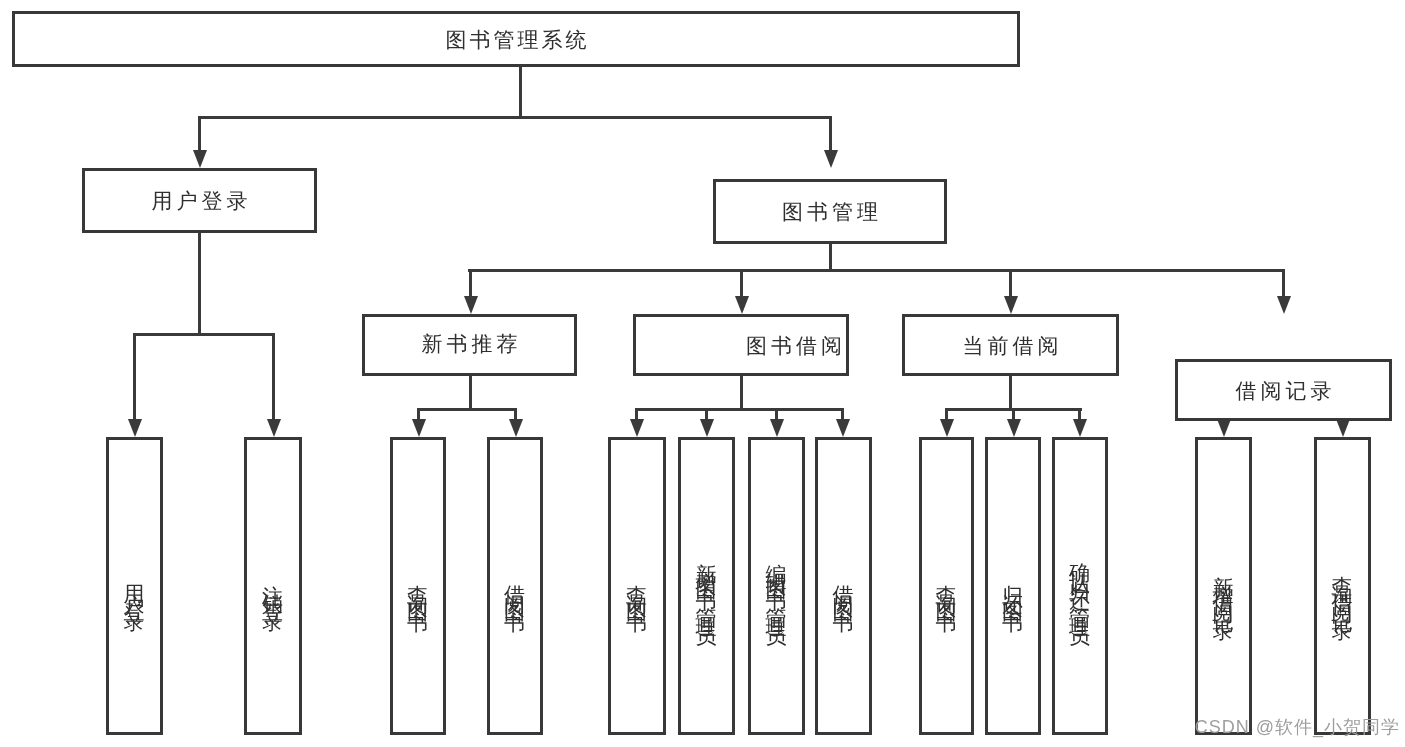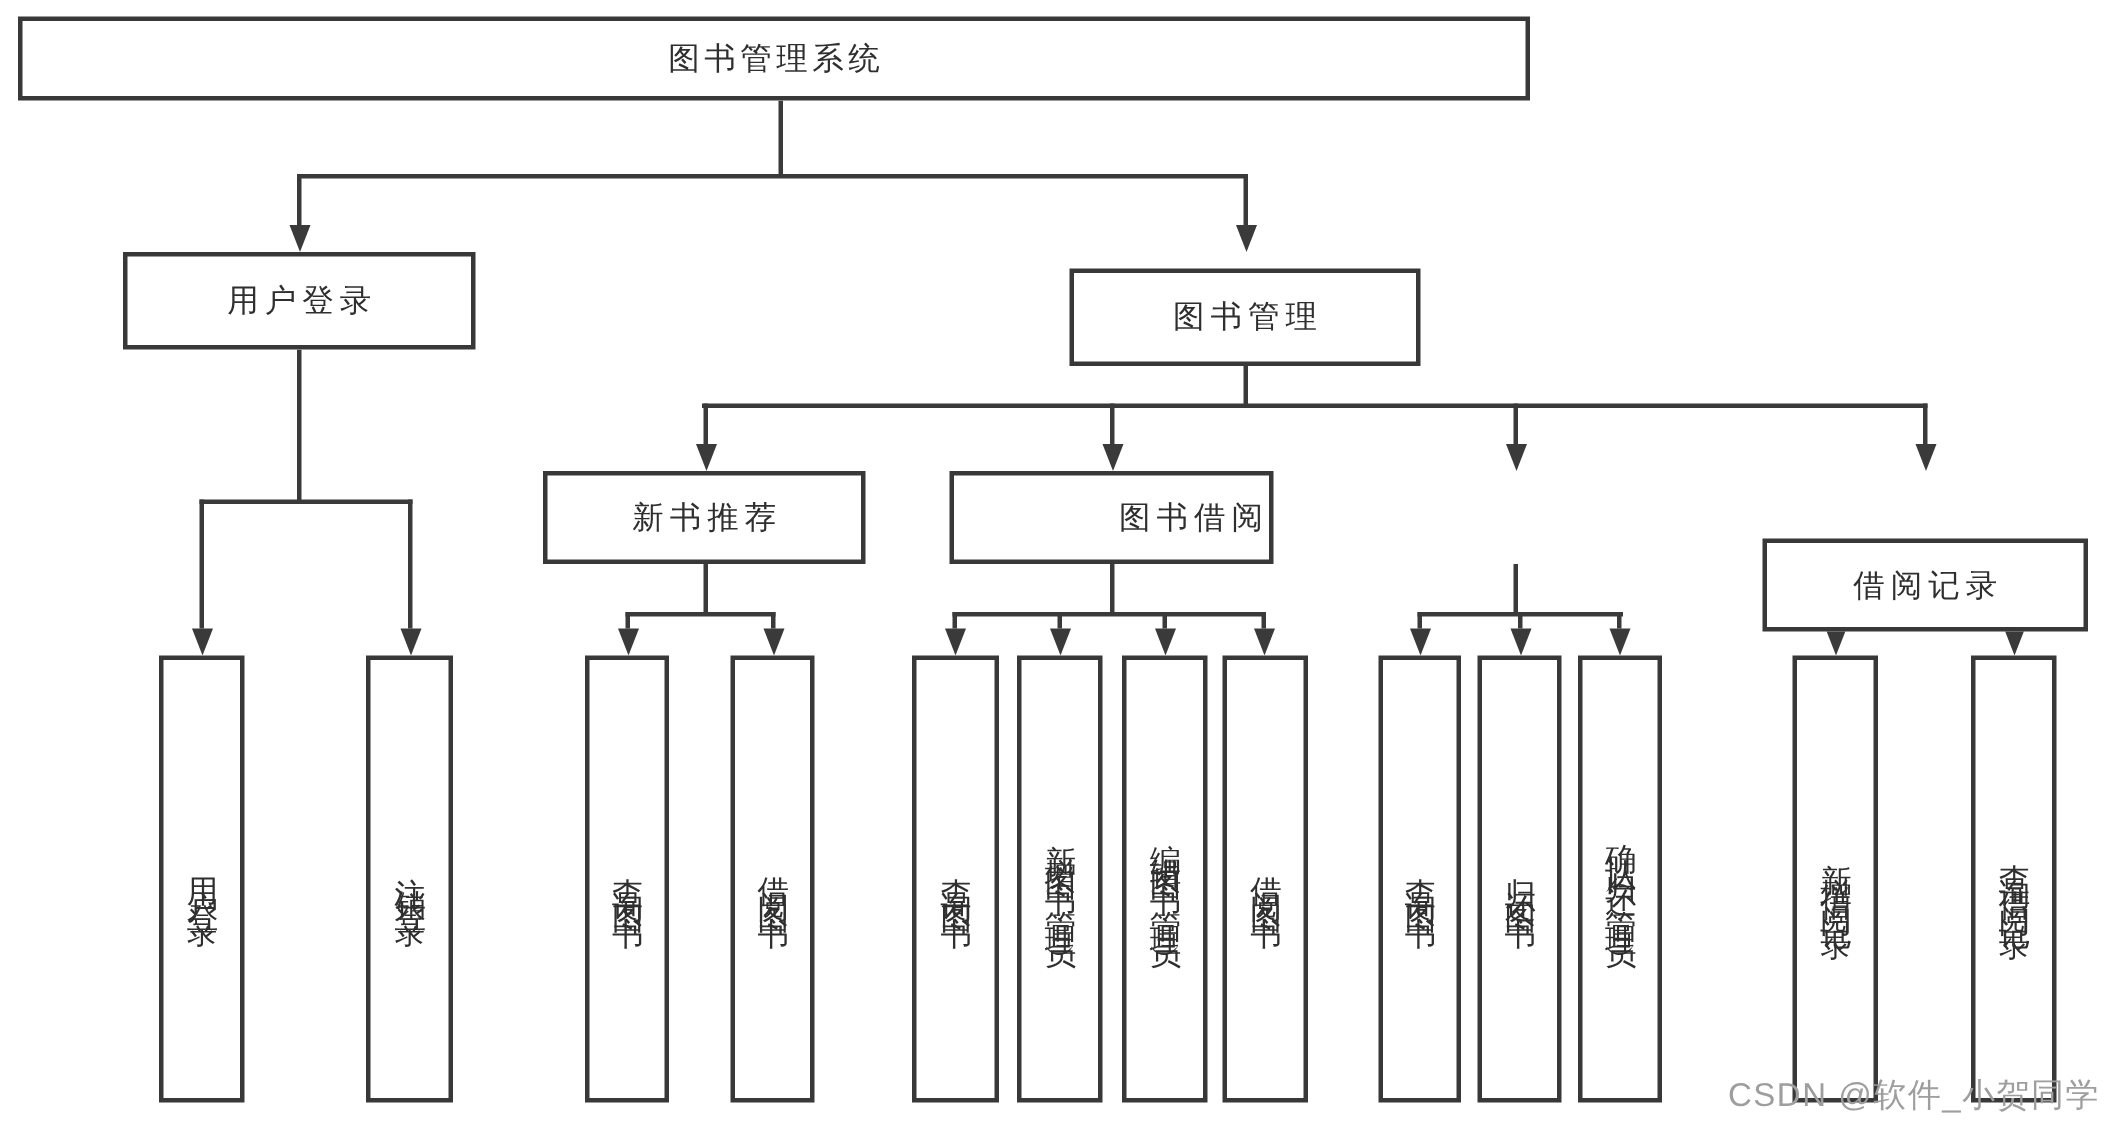"新书推荐" div.box { font-family: none -> Liberation Mono, monospace }
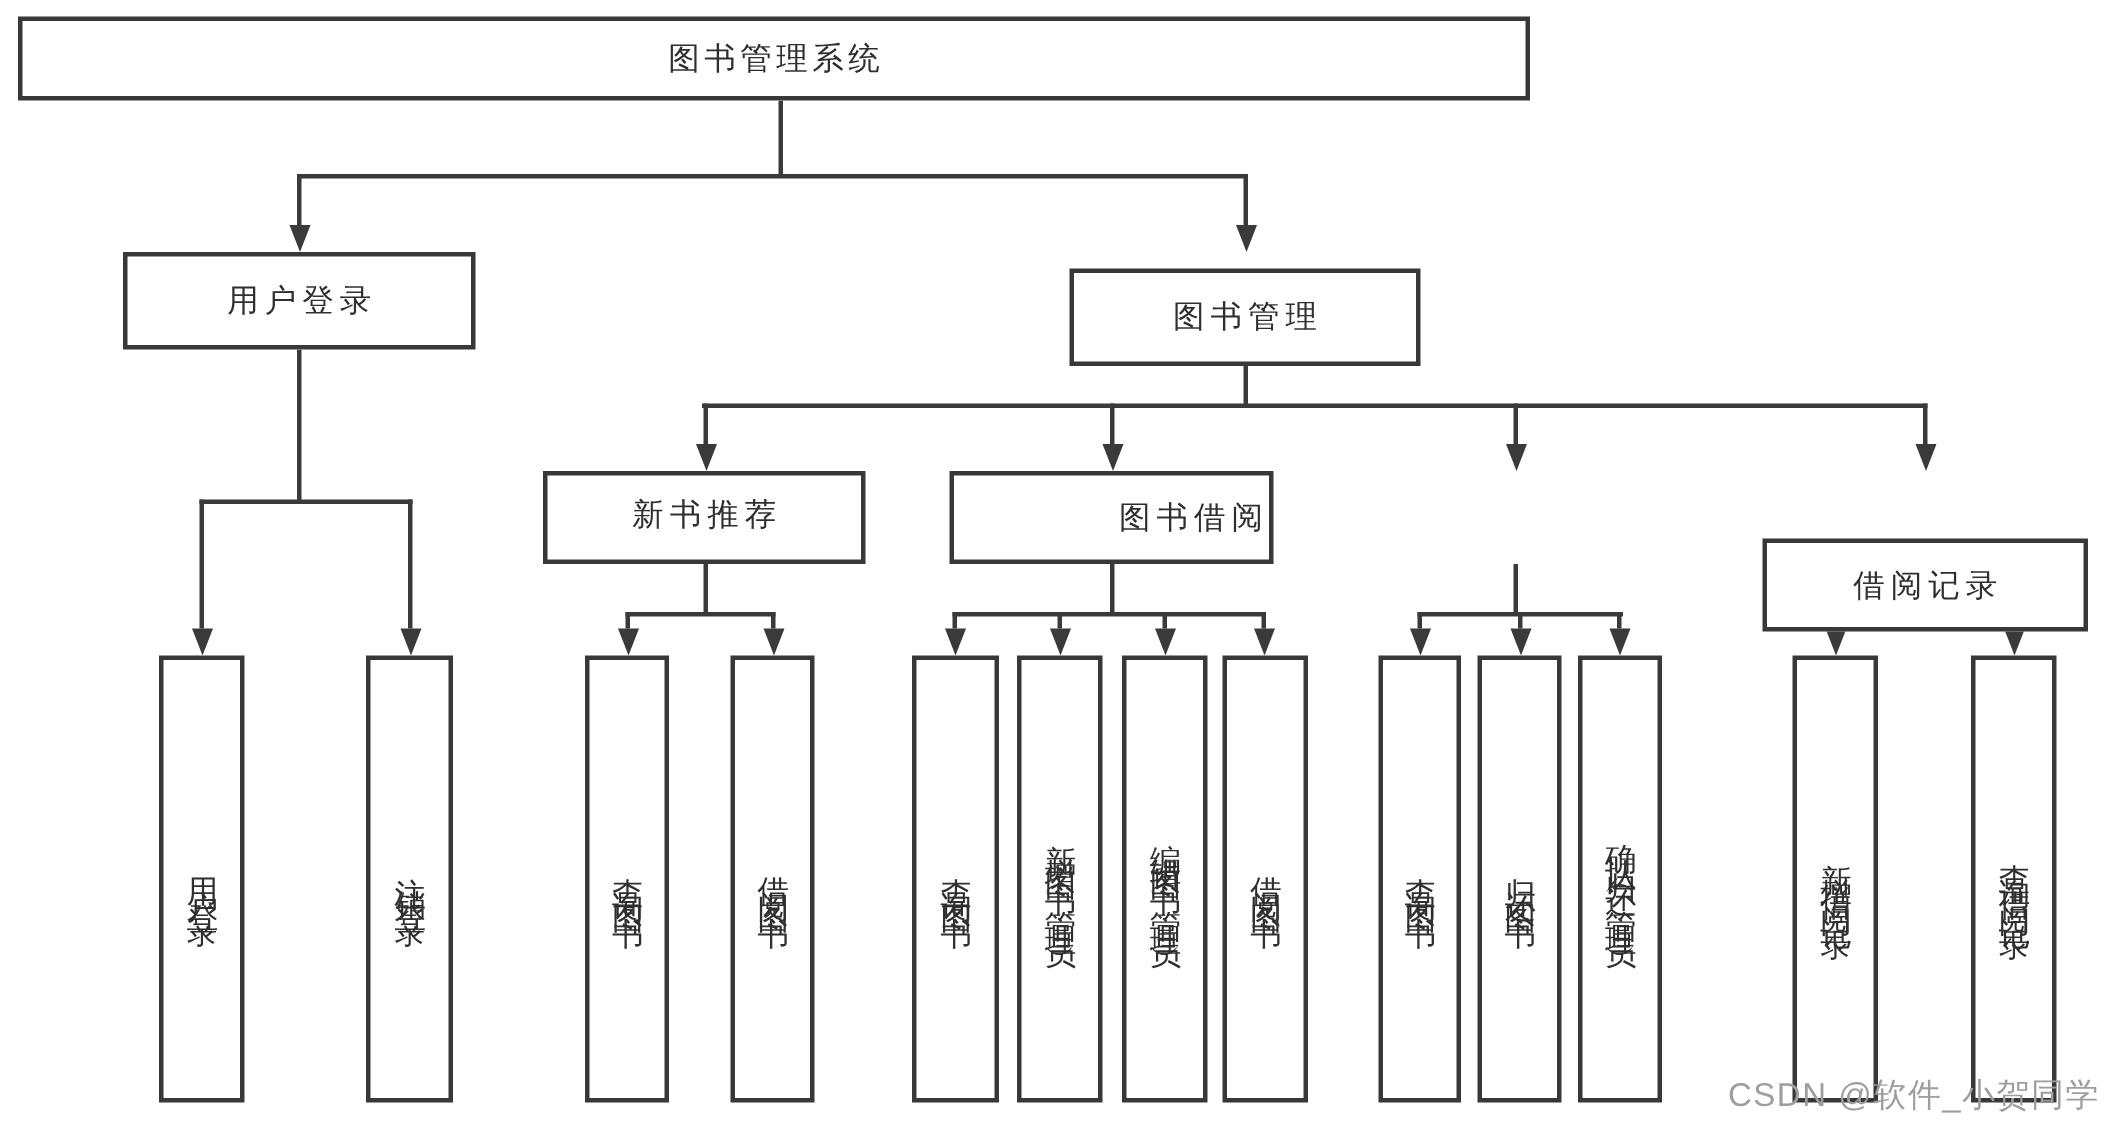"当前借阅" div.box { html: none -> <div> <span>当前借阅</span> </div> }
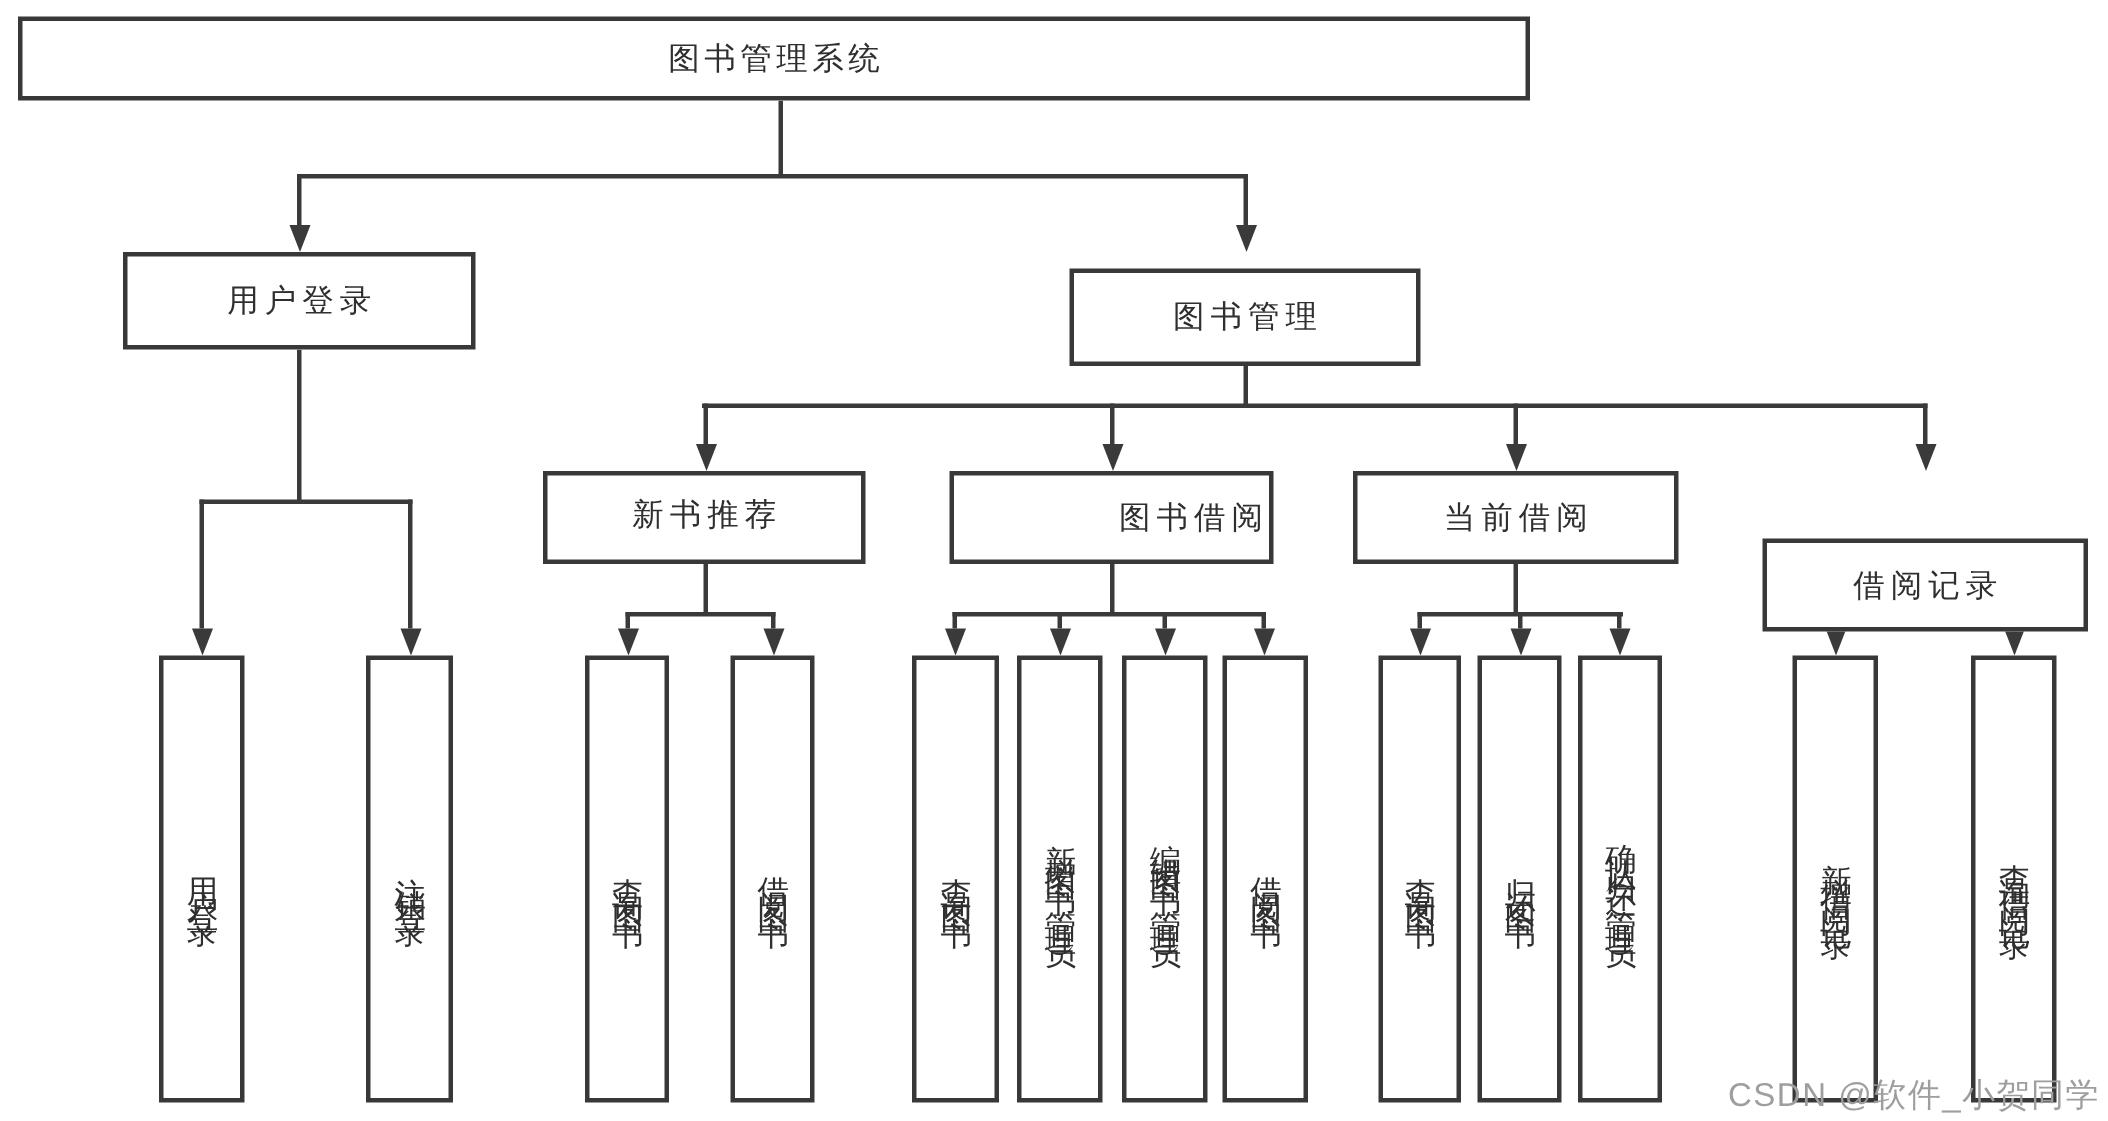"CSDN @软件_小贺同学" .watermark { font-size: 22px -> 18px }
